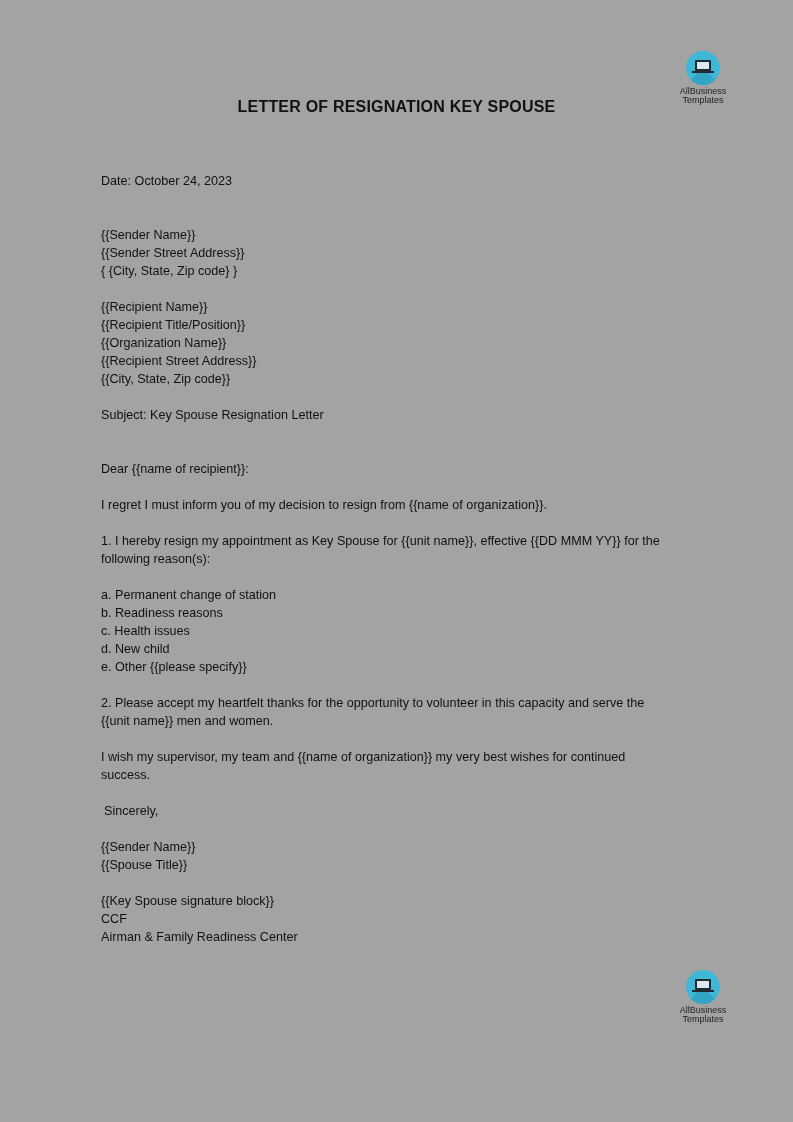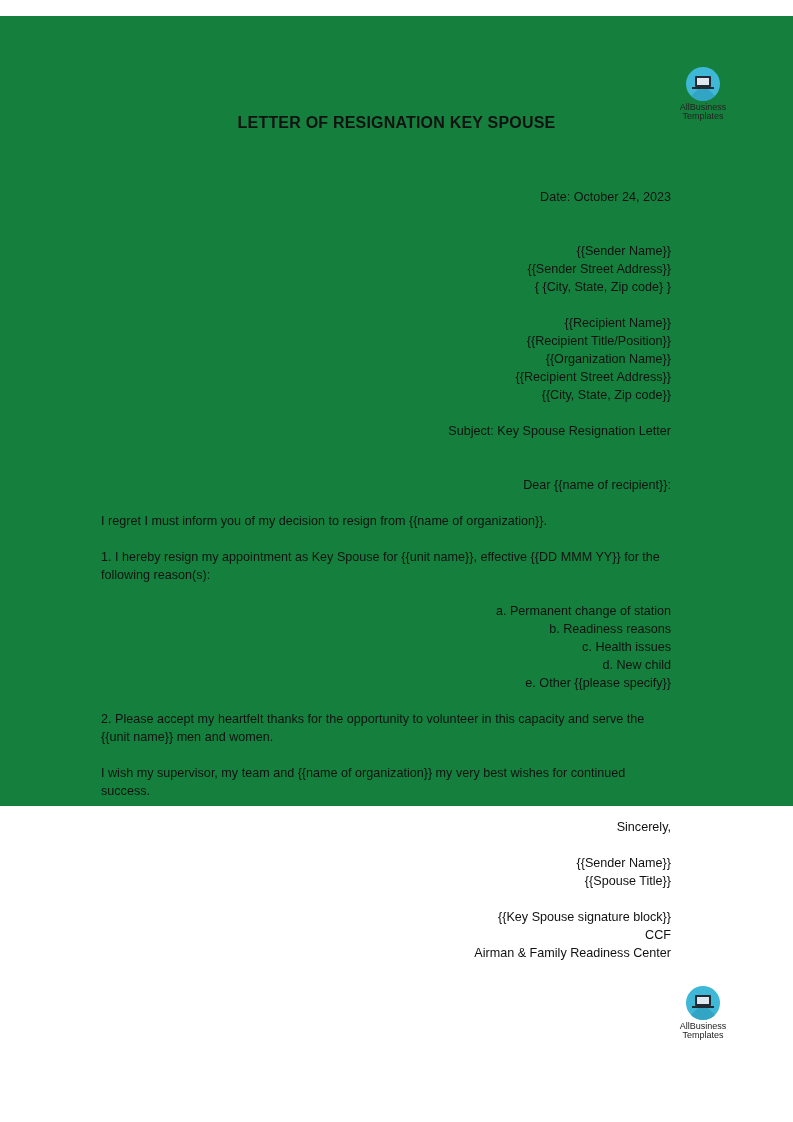"AllBusiness" .page { background: #15803d -> #a3a3a3; height: 790px -> 1122px; top: 16px -> 0 }
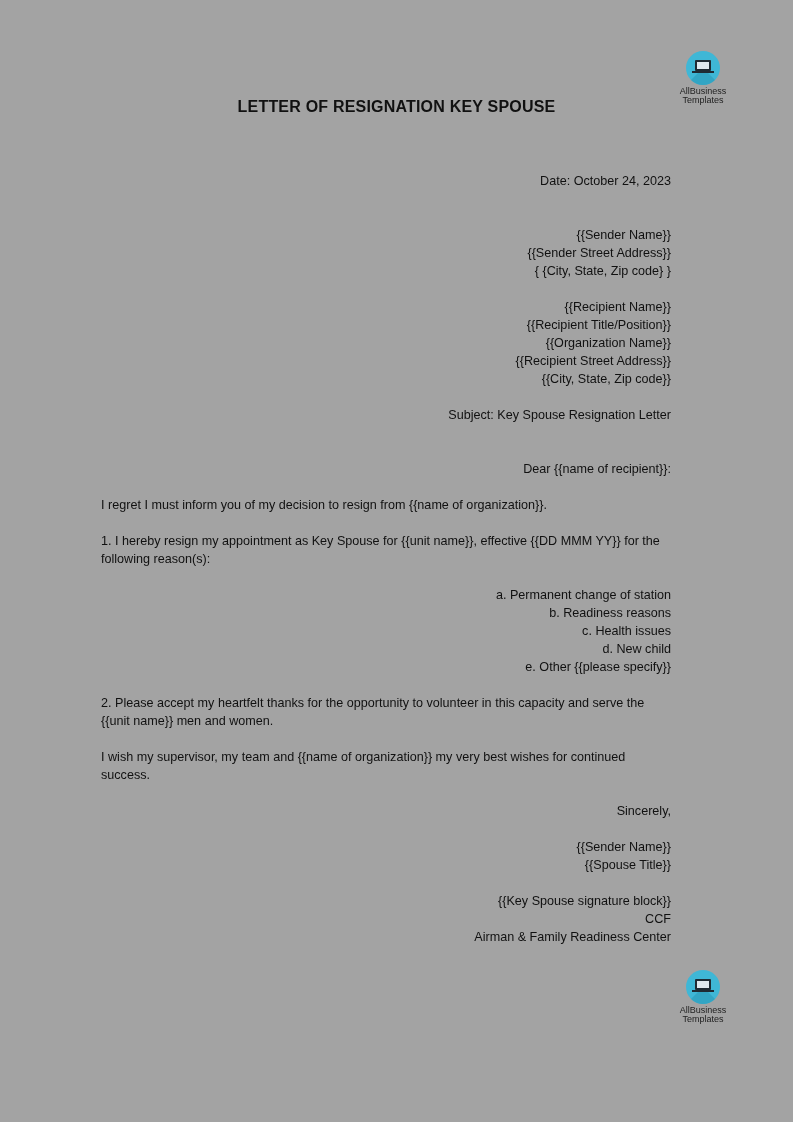"Date: October 24, 2023" .line { text-align: right -> none }
